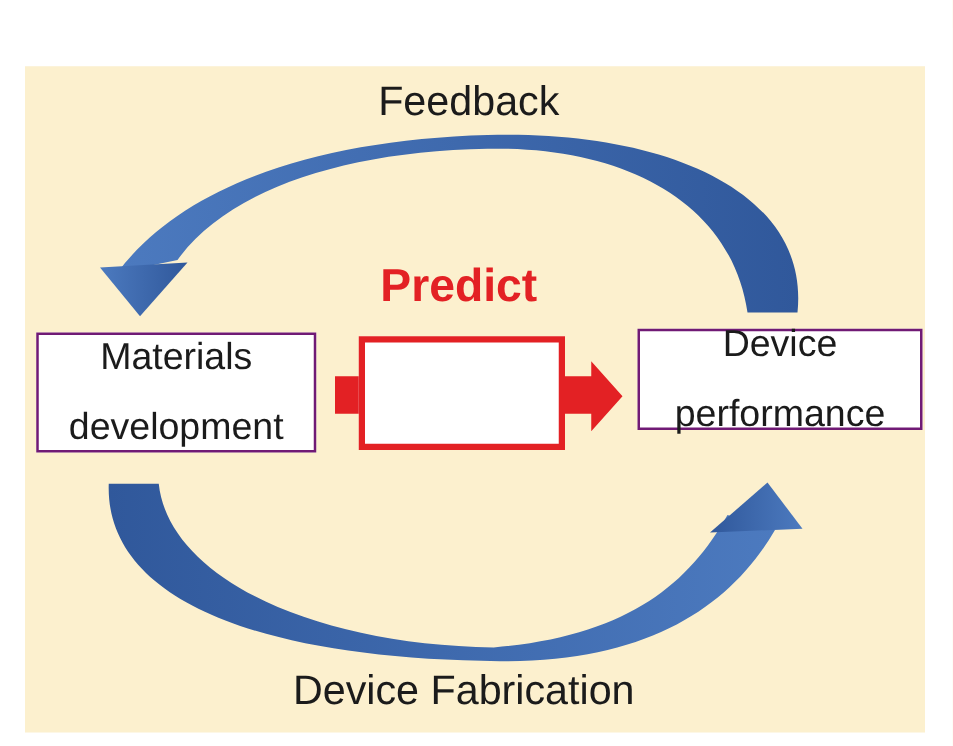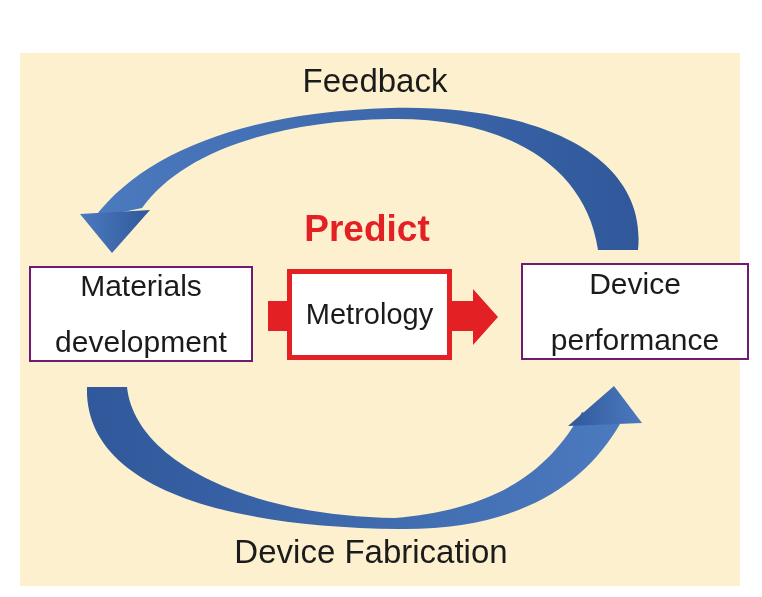"Device" .node-device { height: 97px -> 81px; left: 521px -> 510px }
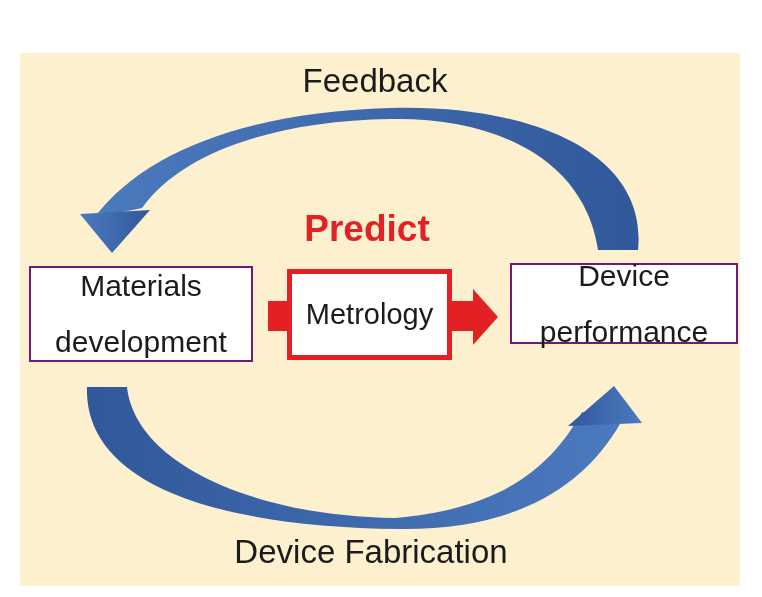"Metrology" div { html: <div>Metrology</div> -> none }
